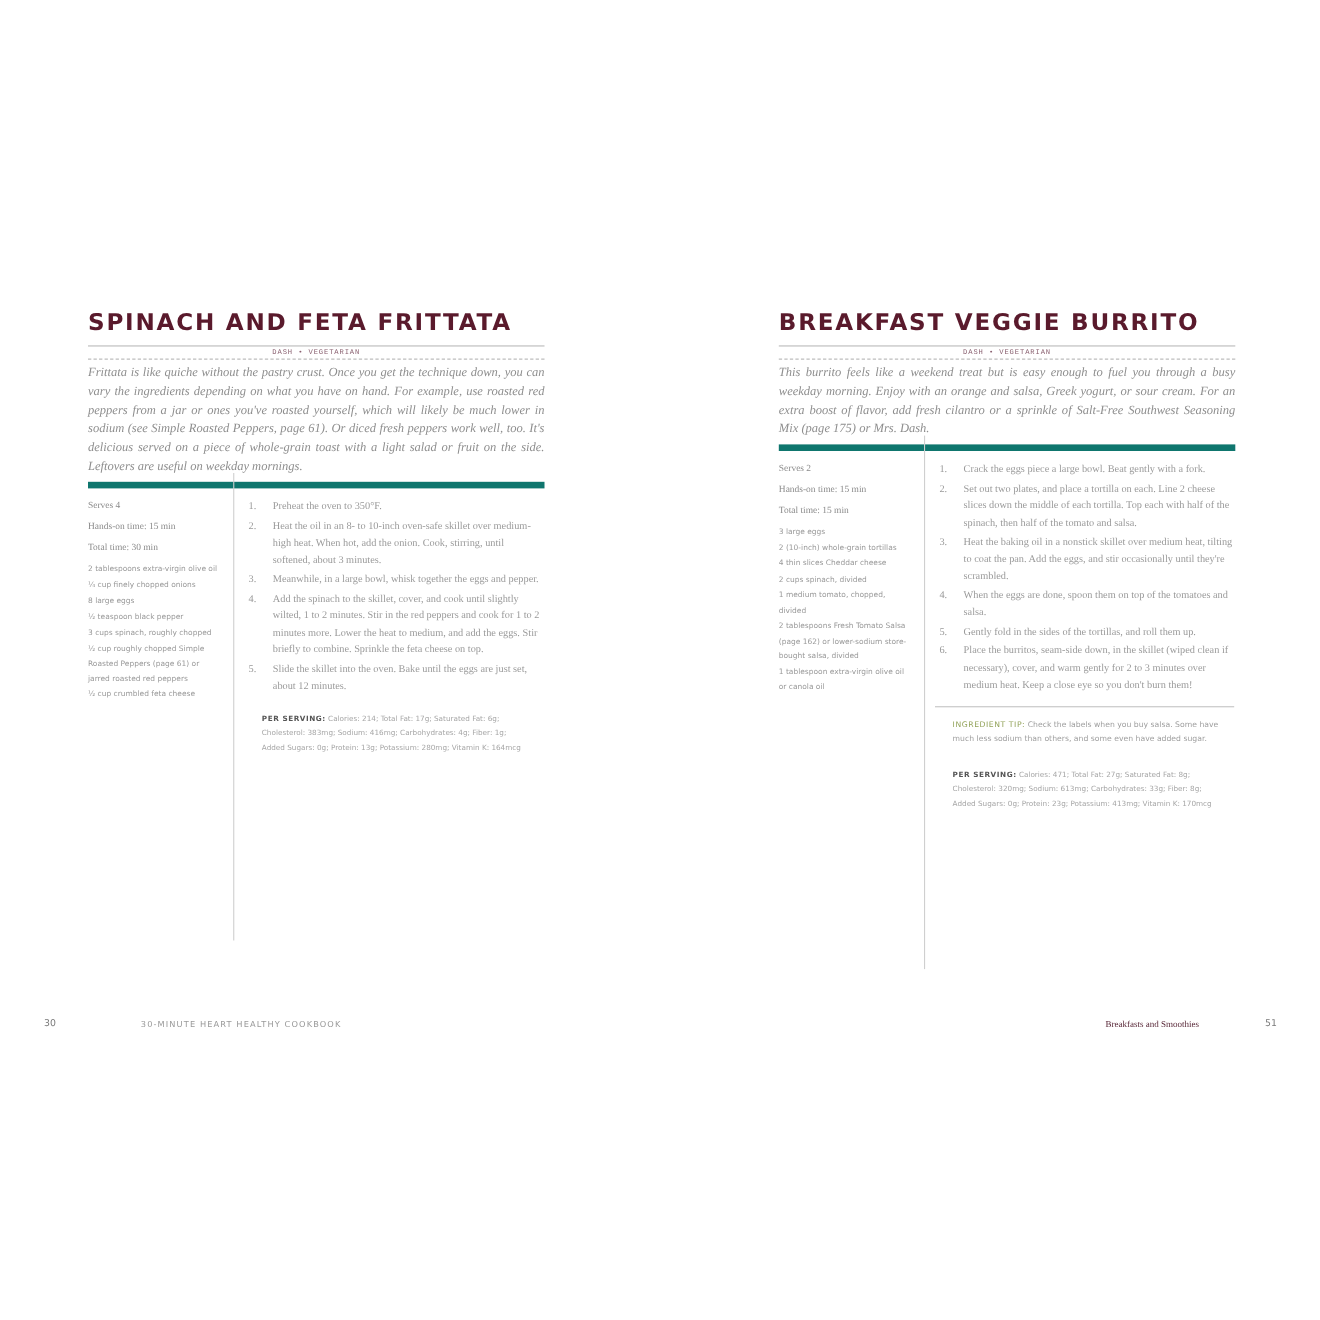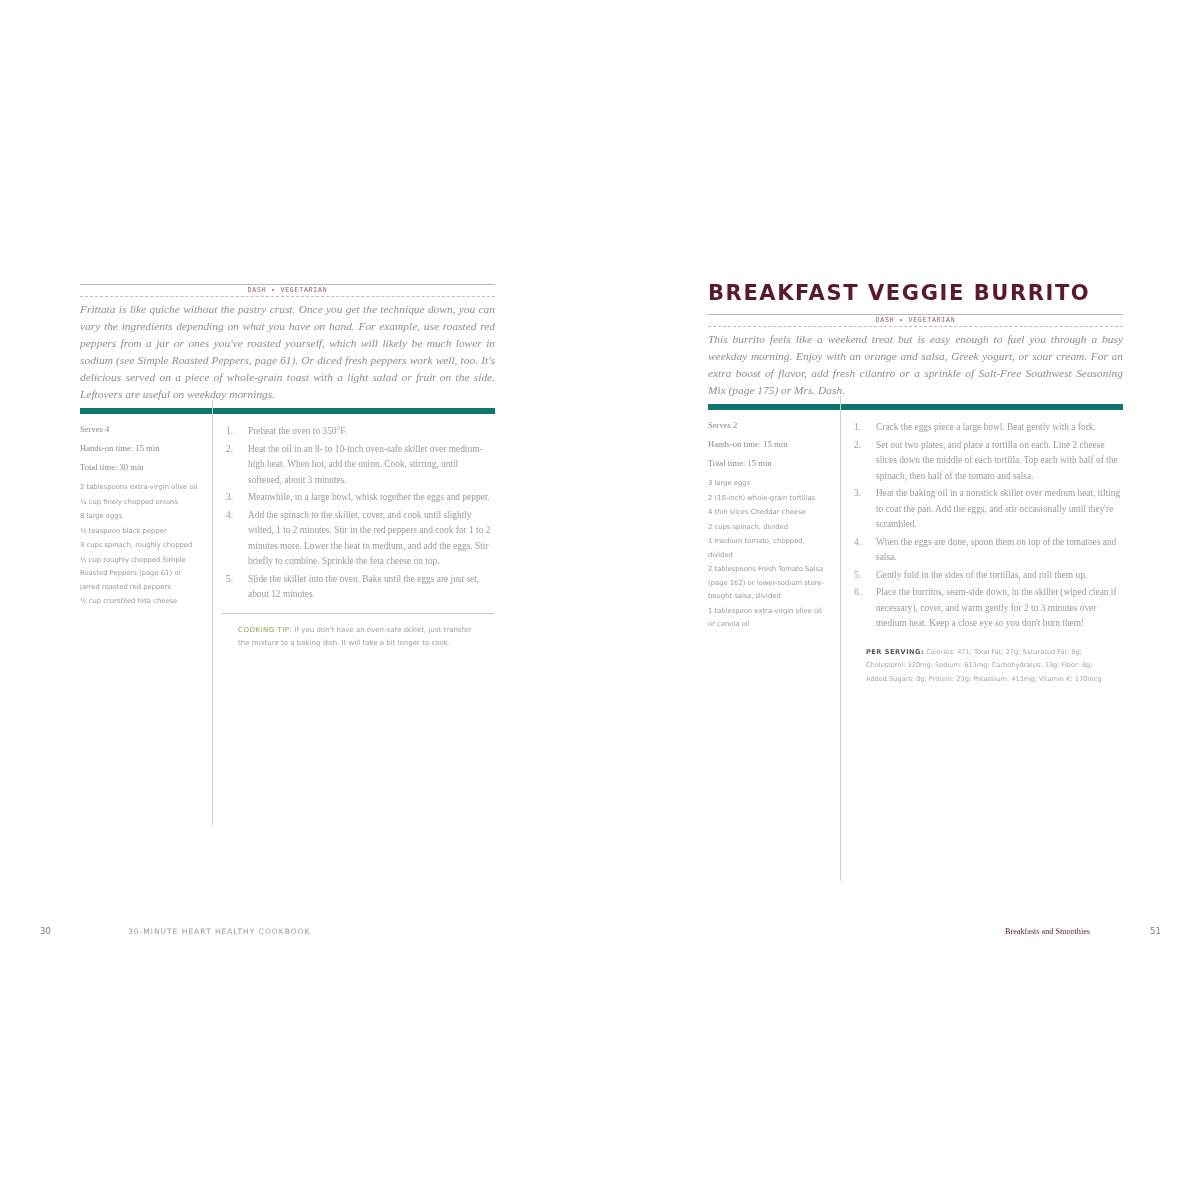"SPINACH AND FETA FRITTATA" h1.title { html: none -> <h1>SPINACH AND FETA FRITTATA</h1> }
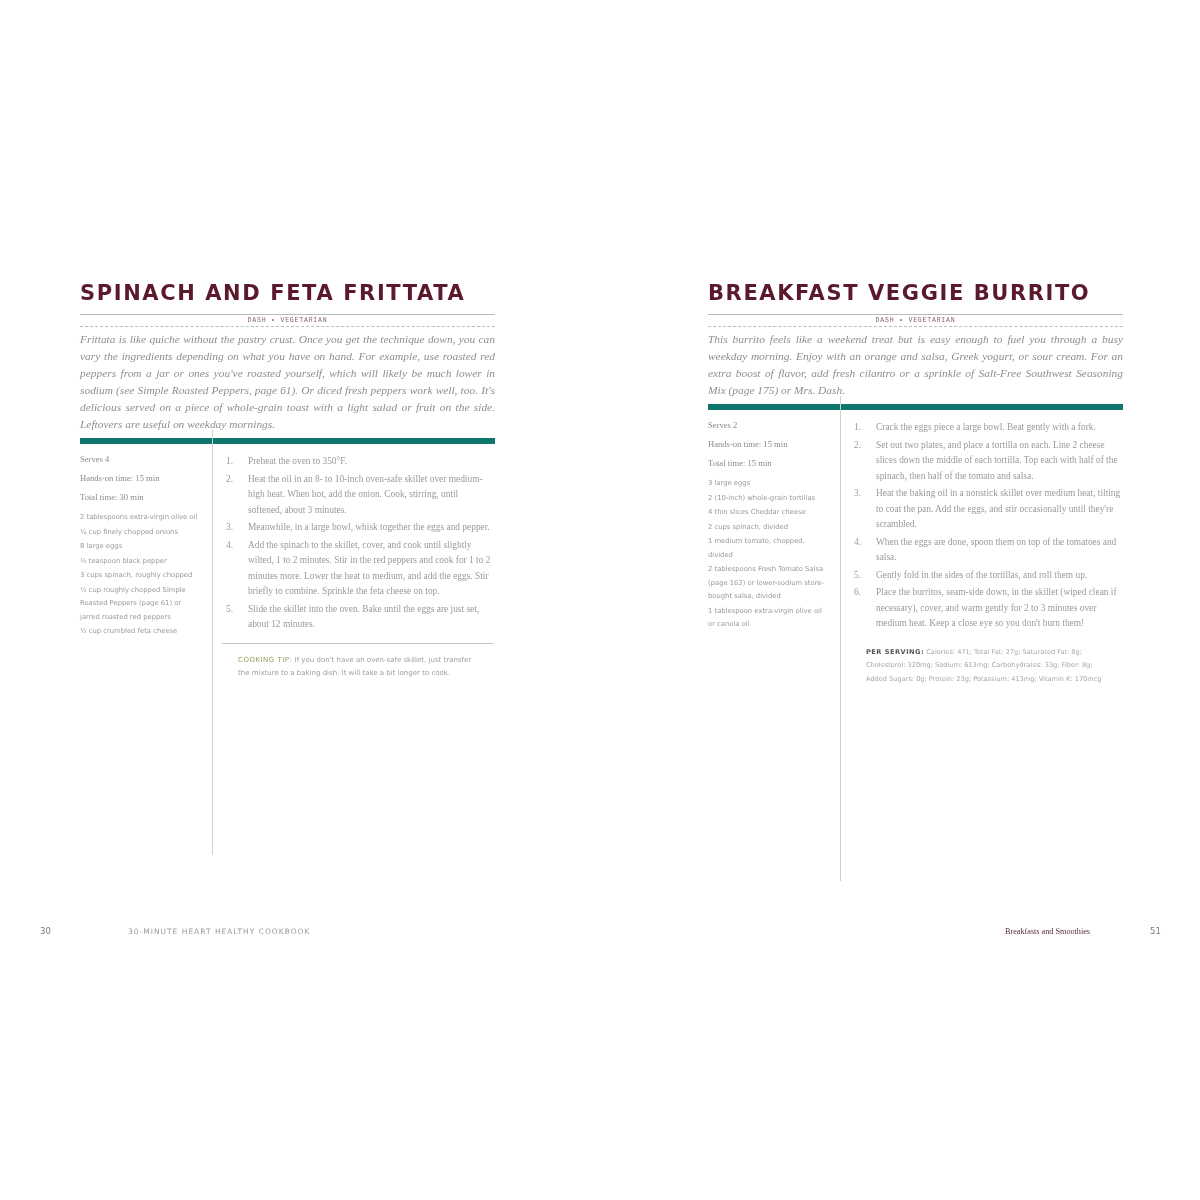"PER SERVING: Calories: 214; Total" div.nutr { html: none -> <div><span>PER SERVING:</span><span> Calories: 214; Total Fat: 17g; Saturated Fat: 6g; Cholesterol: 383mg; Sodium: 416mg; Carbohydrates: 4g; Fiber: 1g; Added Sugars: 0g; Protein: 13g; Potassium: 280mg; Vitamin K: 164mcg</span></div> }
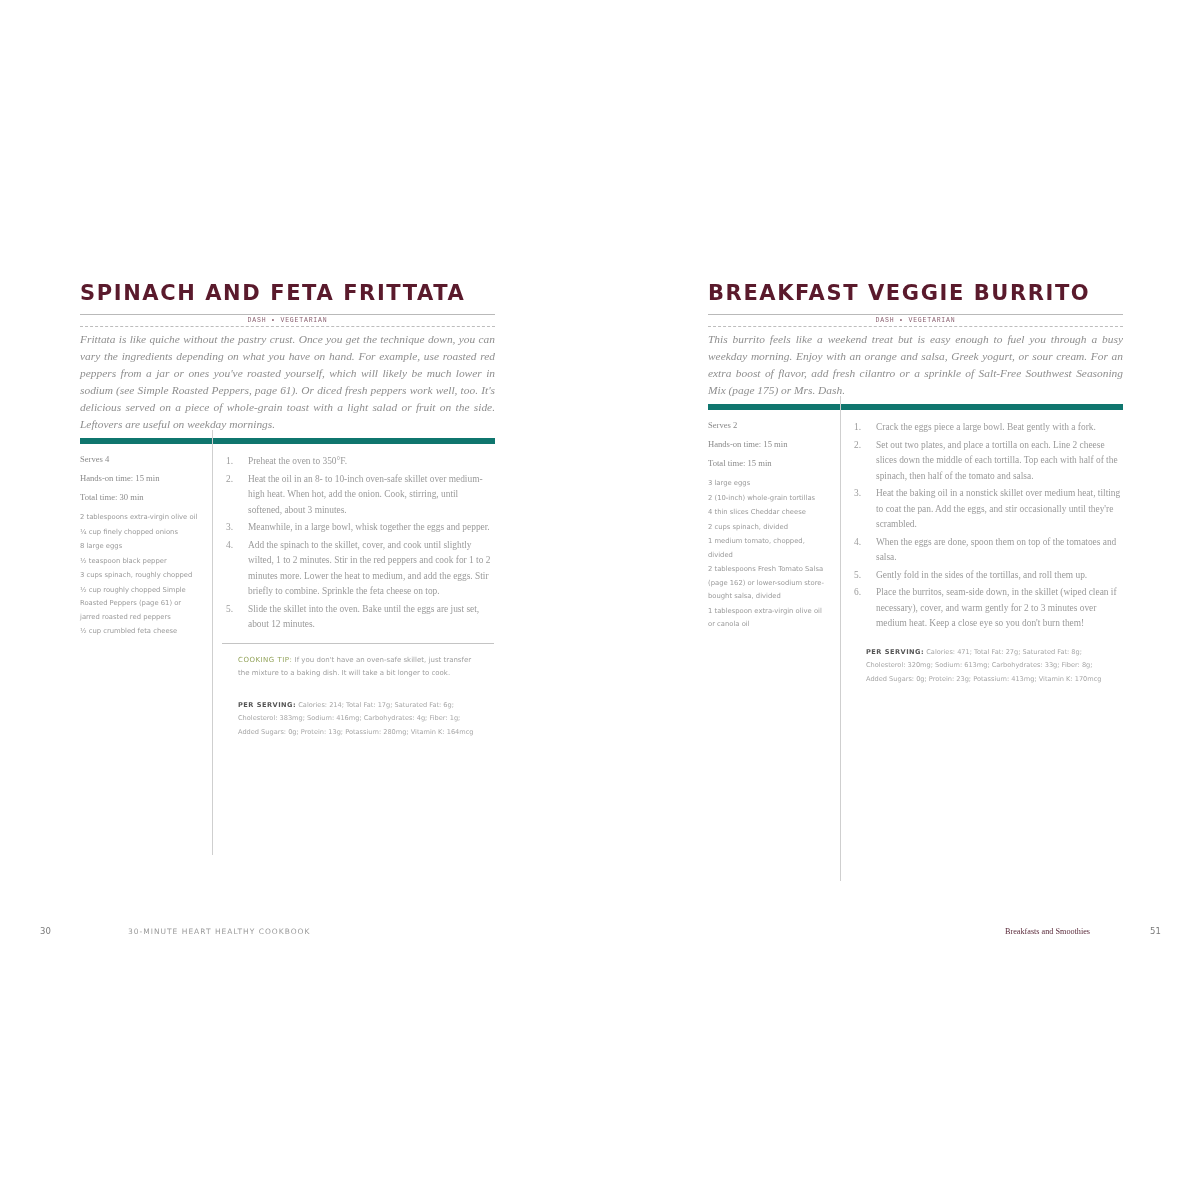"COOKING TIP: If you don't" div.tipbox { html: <div><span>COOKING TIP:</span><span> If you don't have an oven-safe skillet, just transfer the mixture to a baking dish. It will take a bit longer to cook.</span></div> -> none }
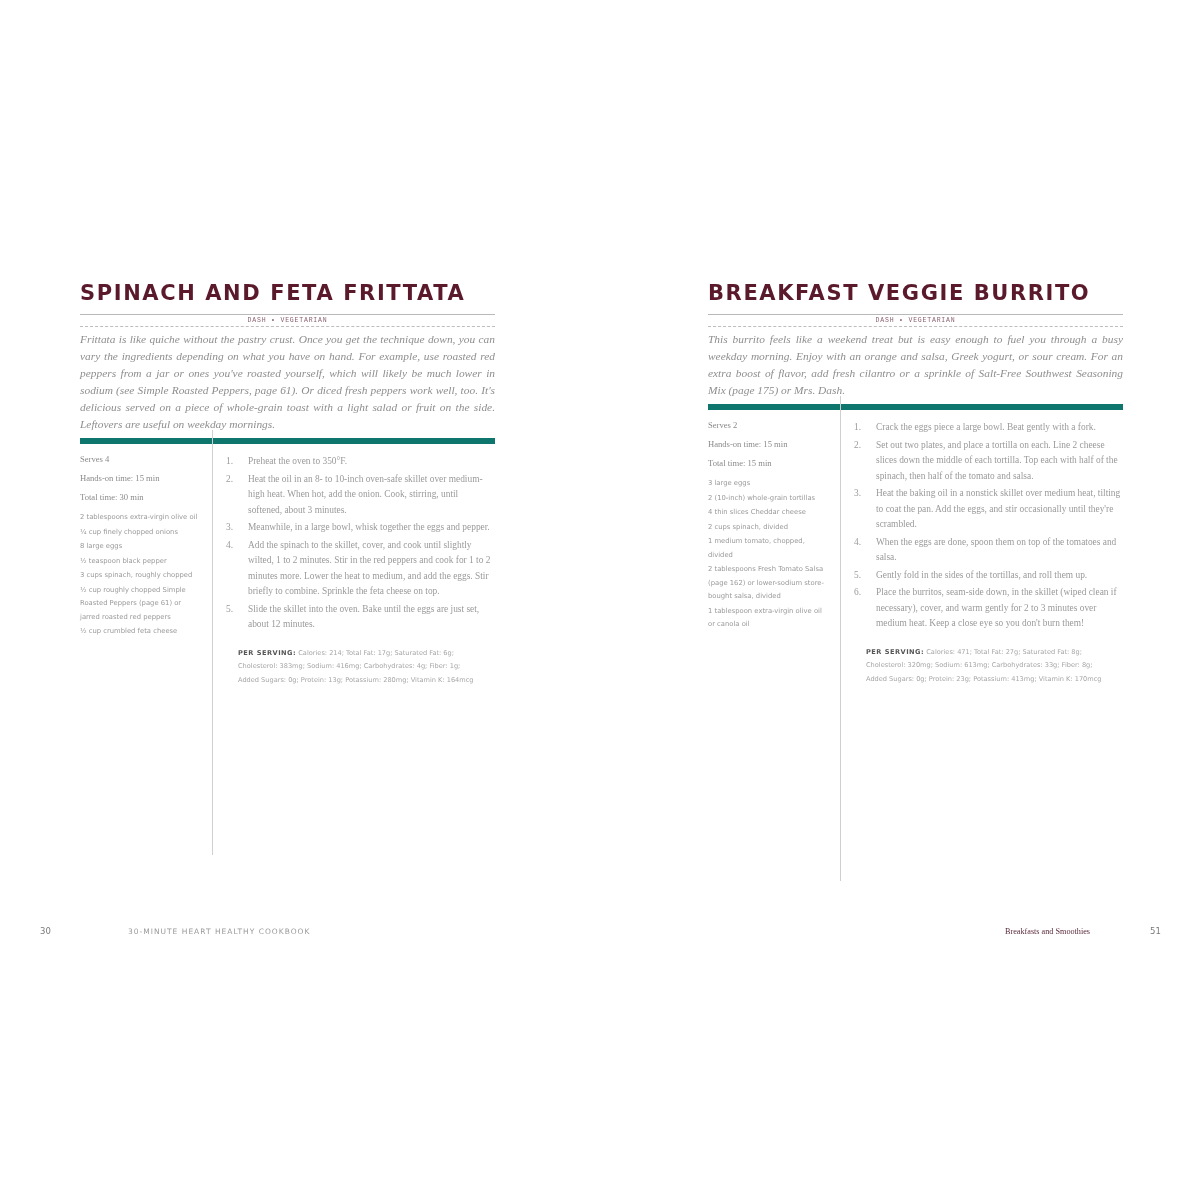"INGREDIENT TIP: Check the labels" div.tipbox { html: none -> <div><span>INGREDIENT TIP:</span><span> Check the labels when you buy salsa. Some have much less sodium than others, and some even have added sugar.</span></div> }
